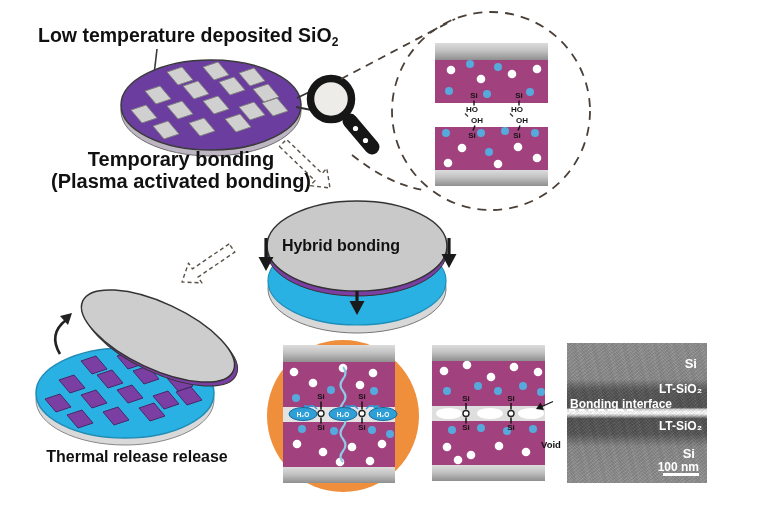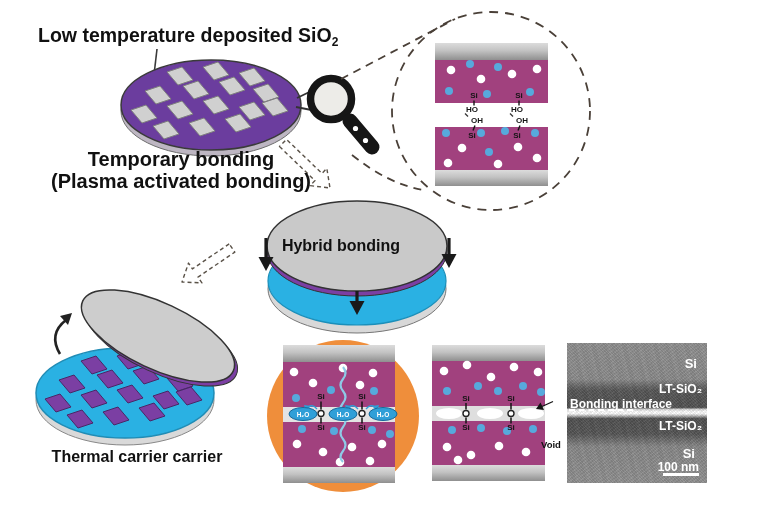"Thermal carrier carrier" div.lbl { text: carrier carrier -> release release }
